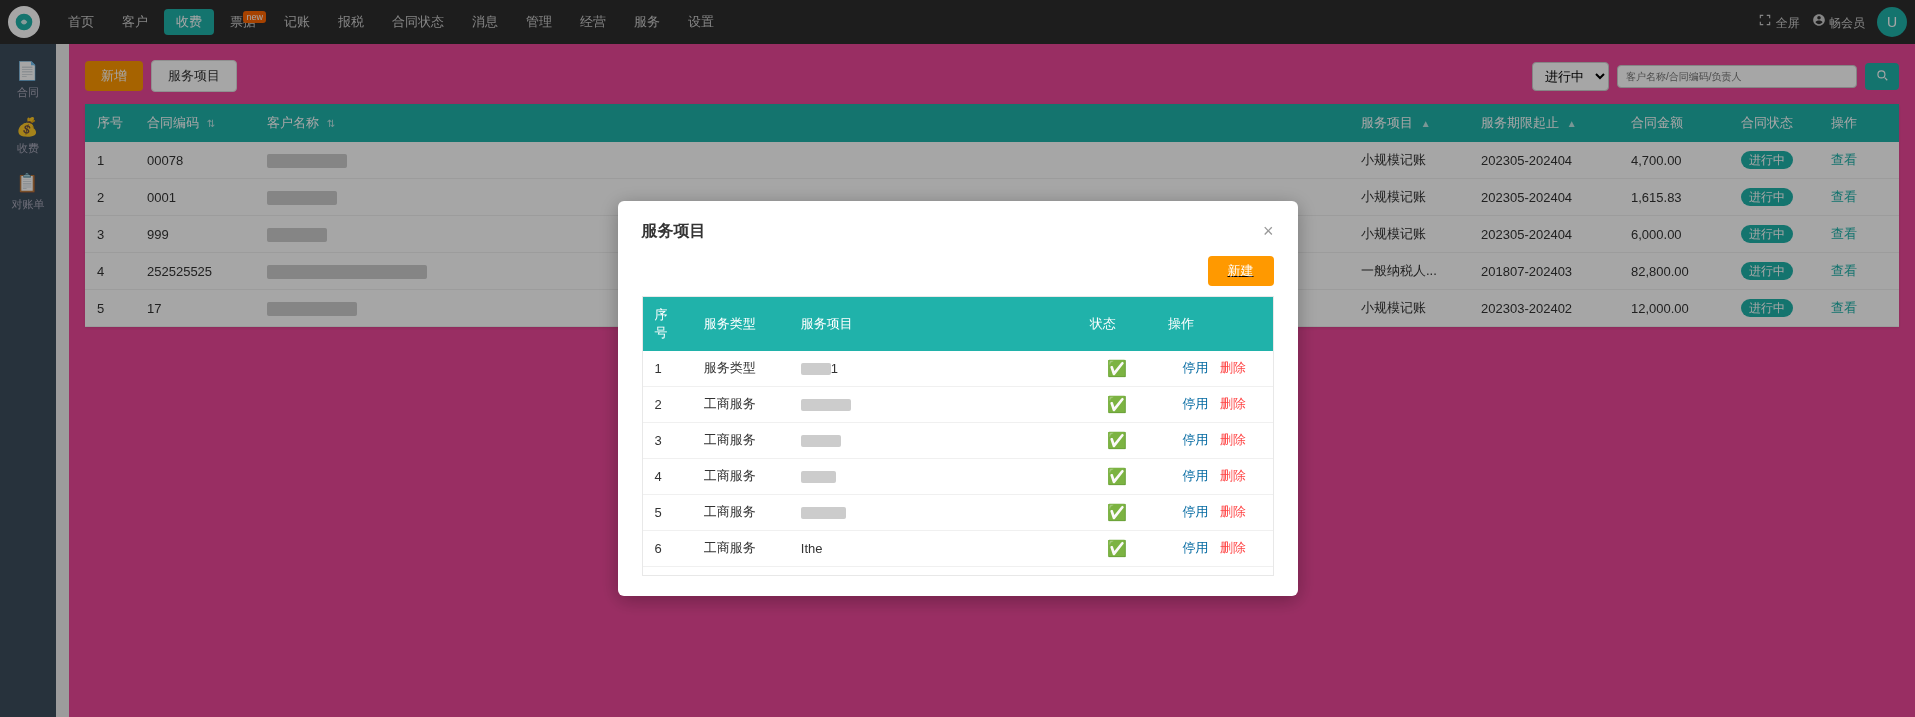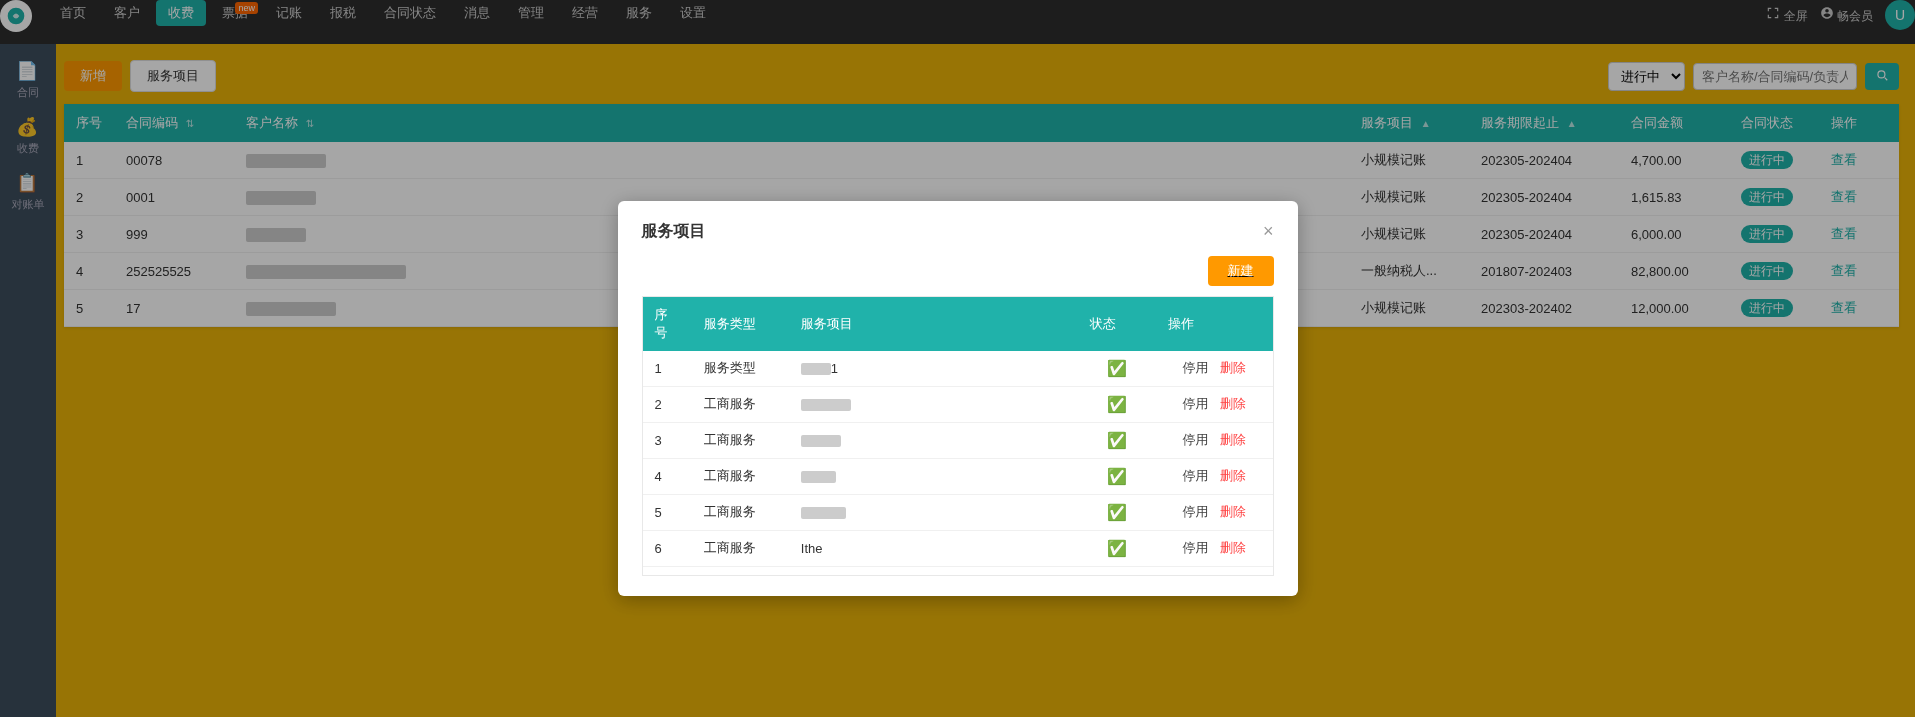"首页" .top-nav { align-items: flex-start -> center; padding: 0 0 -> 0 8px }
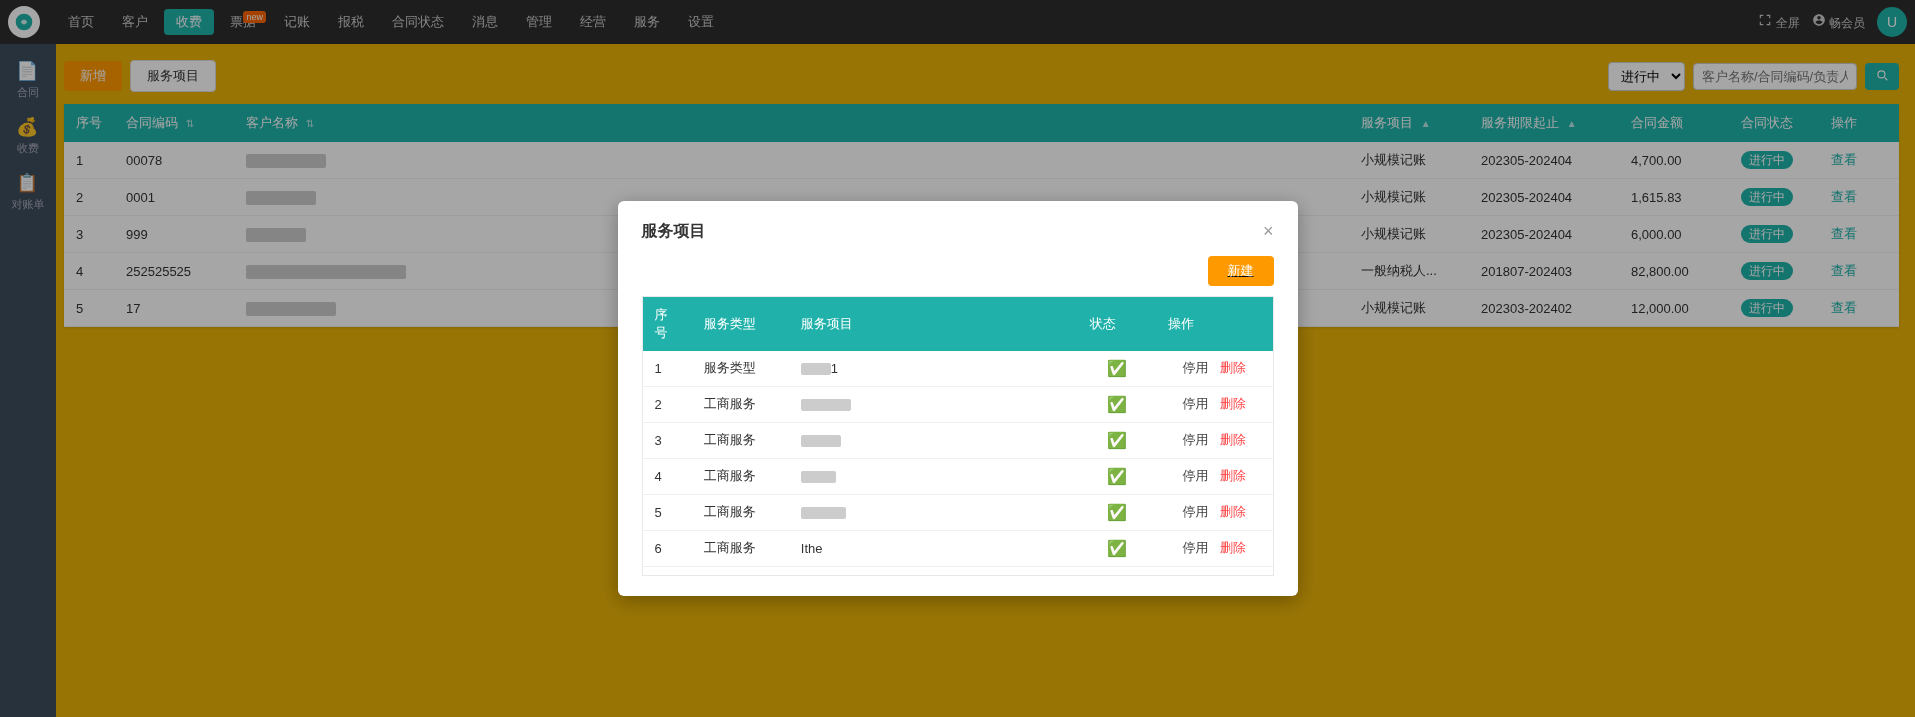"新增" .main { background: #eab308 -> #ec4899; margin-left: 48px -> 69px }
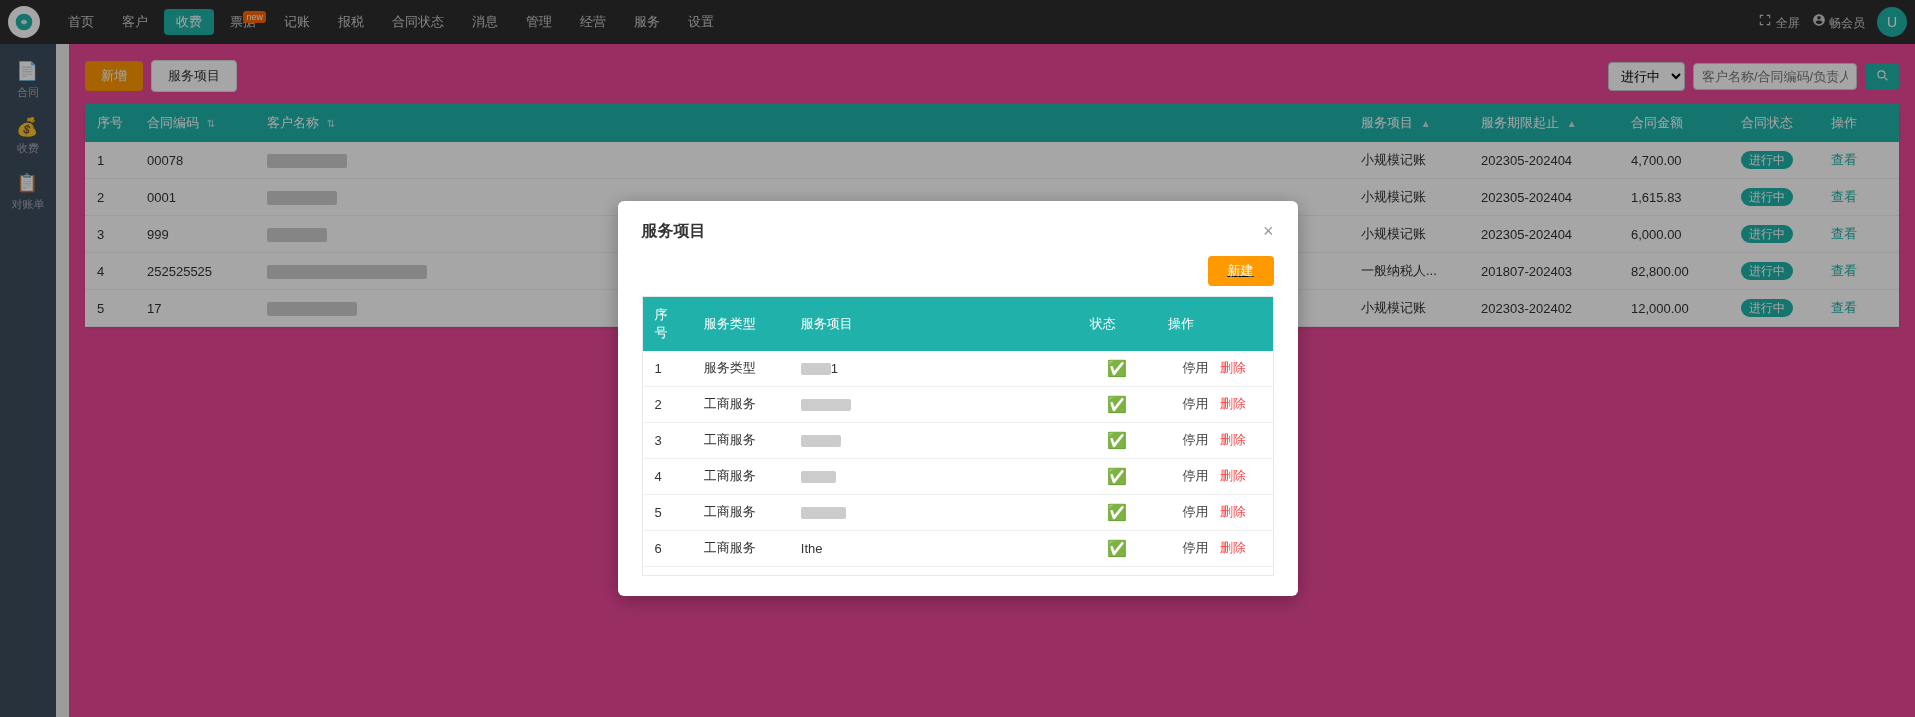"客户名称/合同编码/负责人" .search-input { font-size: 13px -> 10px; width: 164px -> 240px }
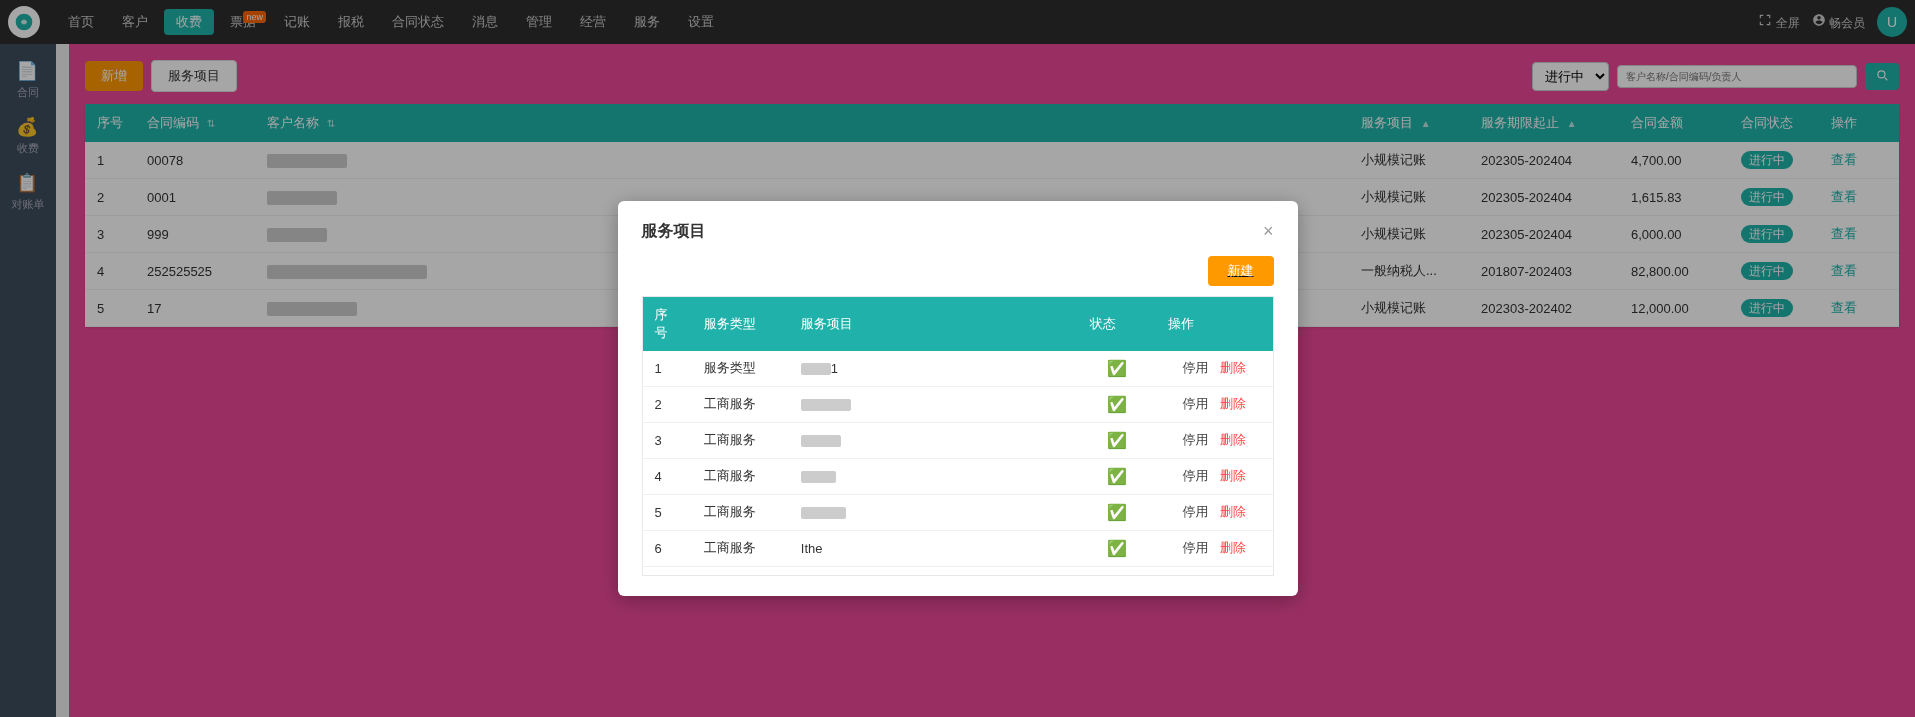"停用" .action-stop { color: #404040 -> #0369a1 }
